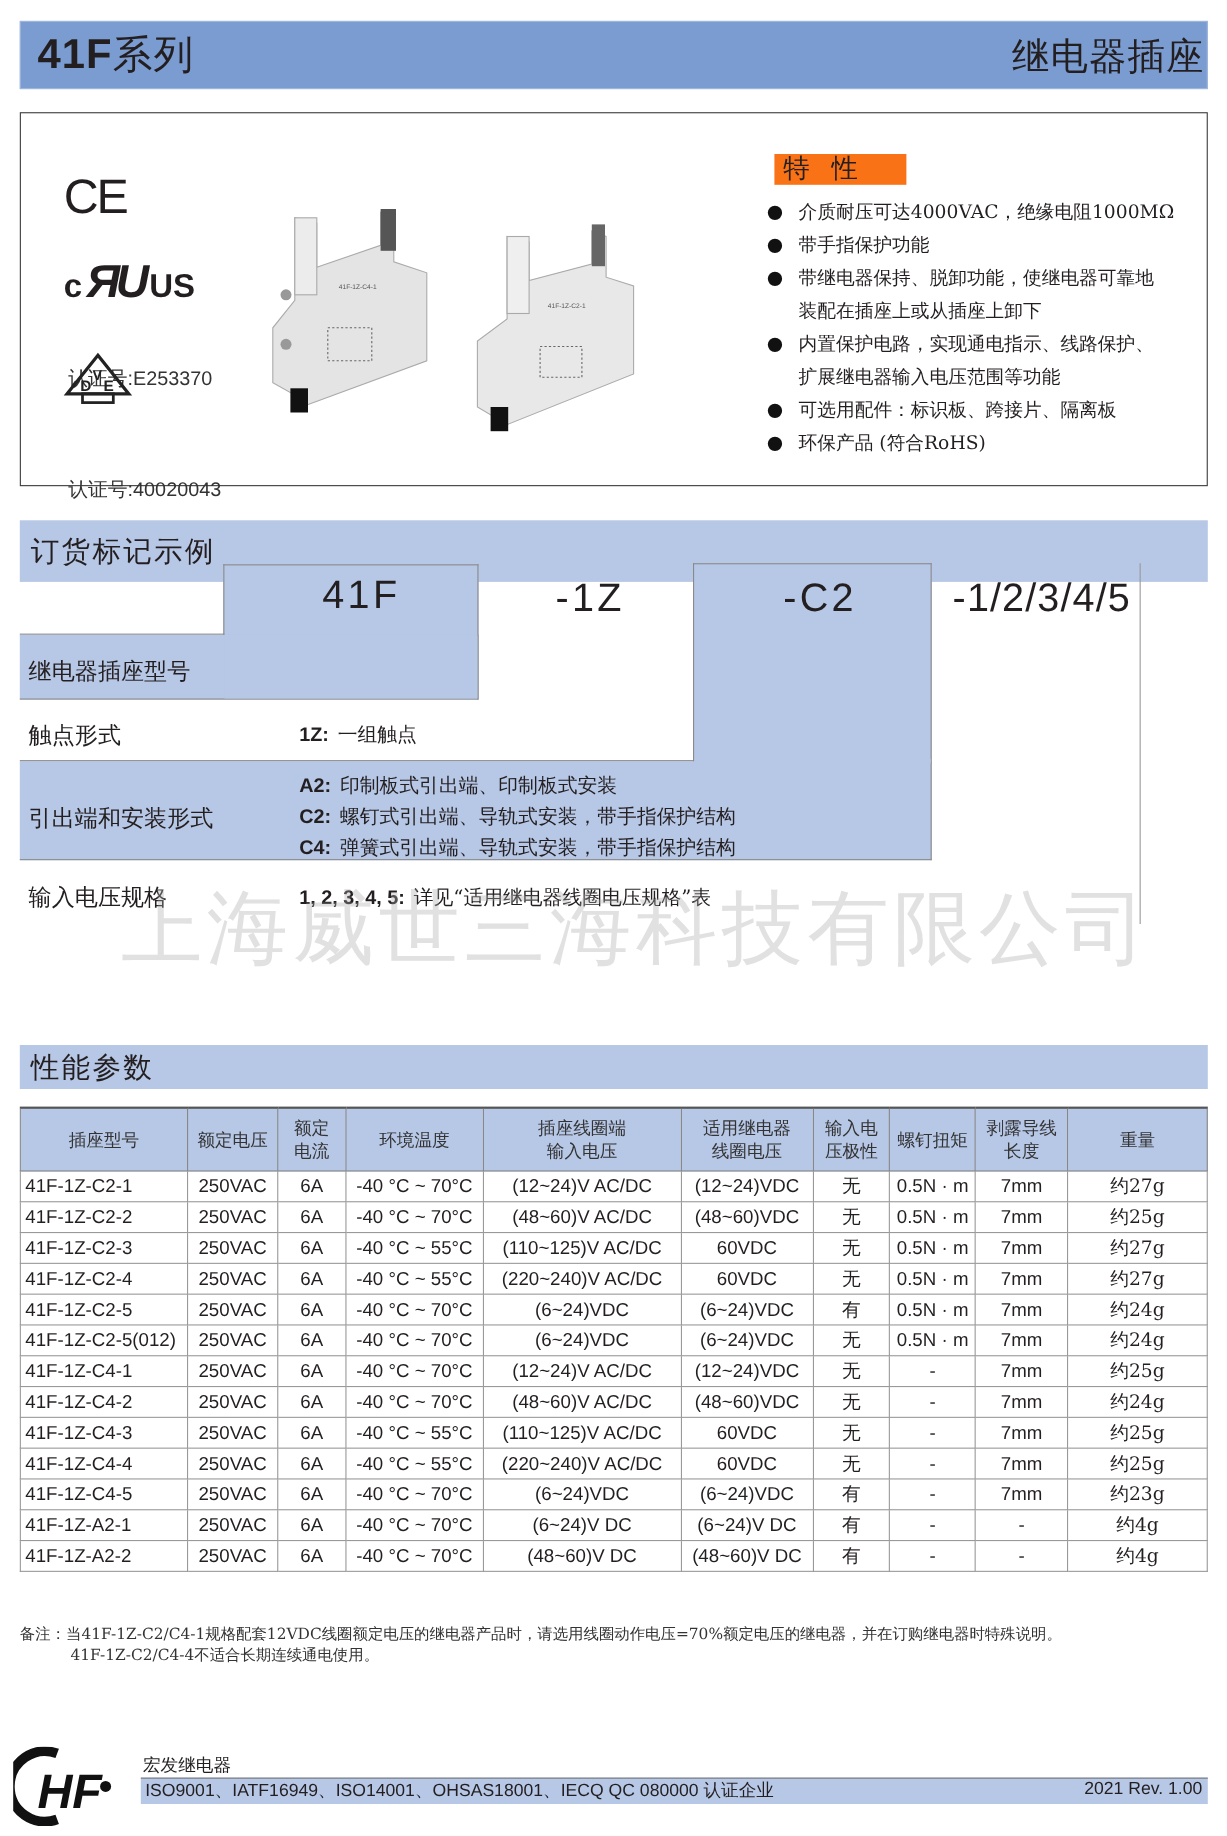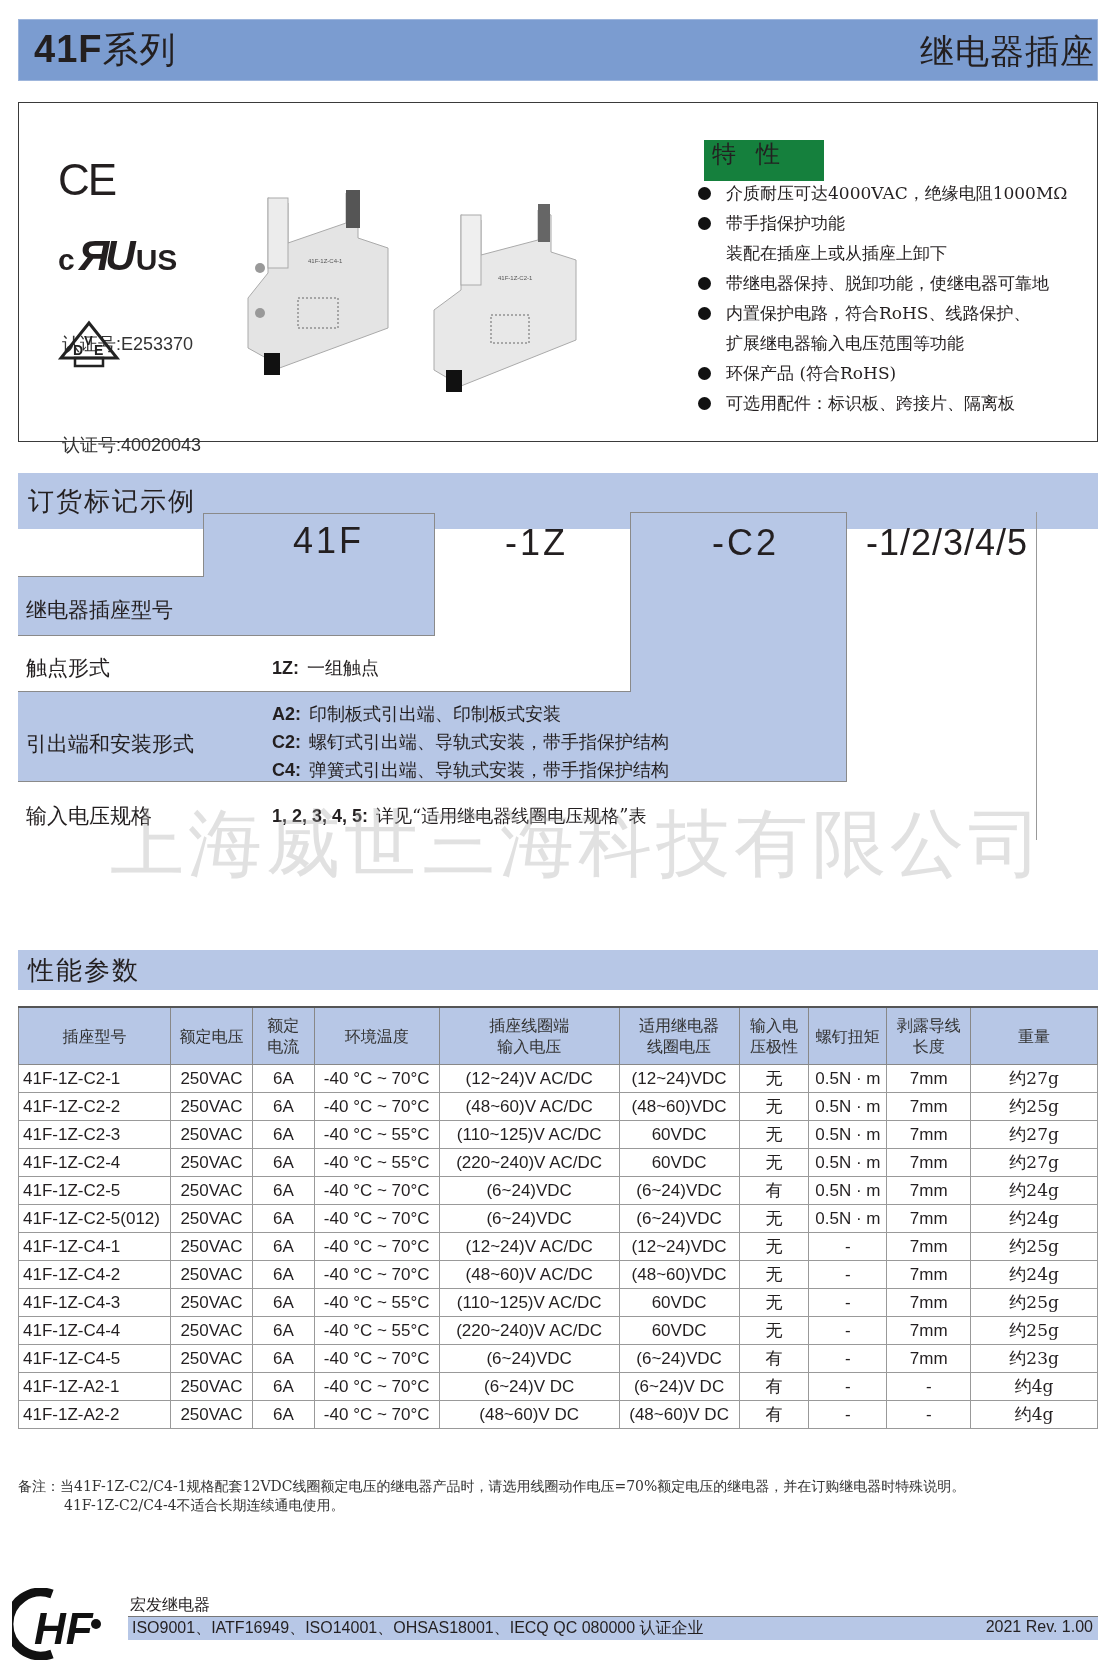"特性" .feat-title { background: #15803d -> #f97316; height: 41px -> 28px }
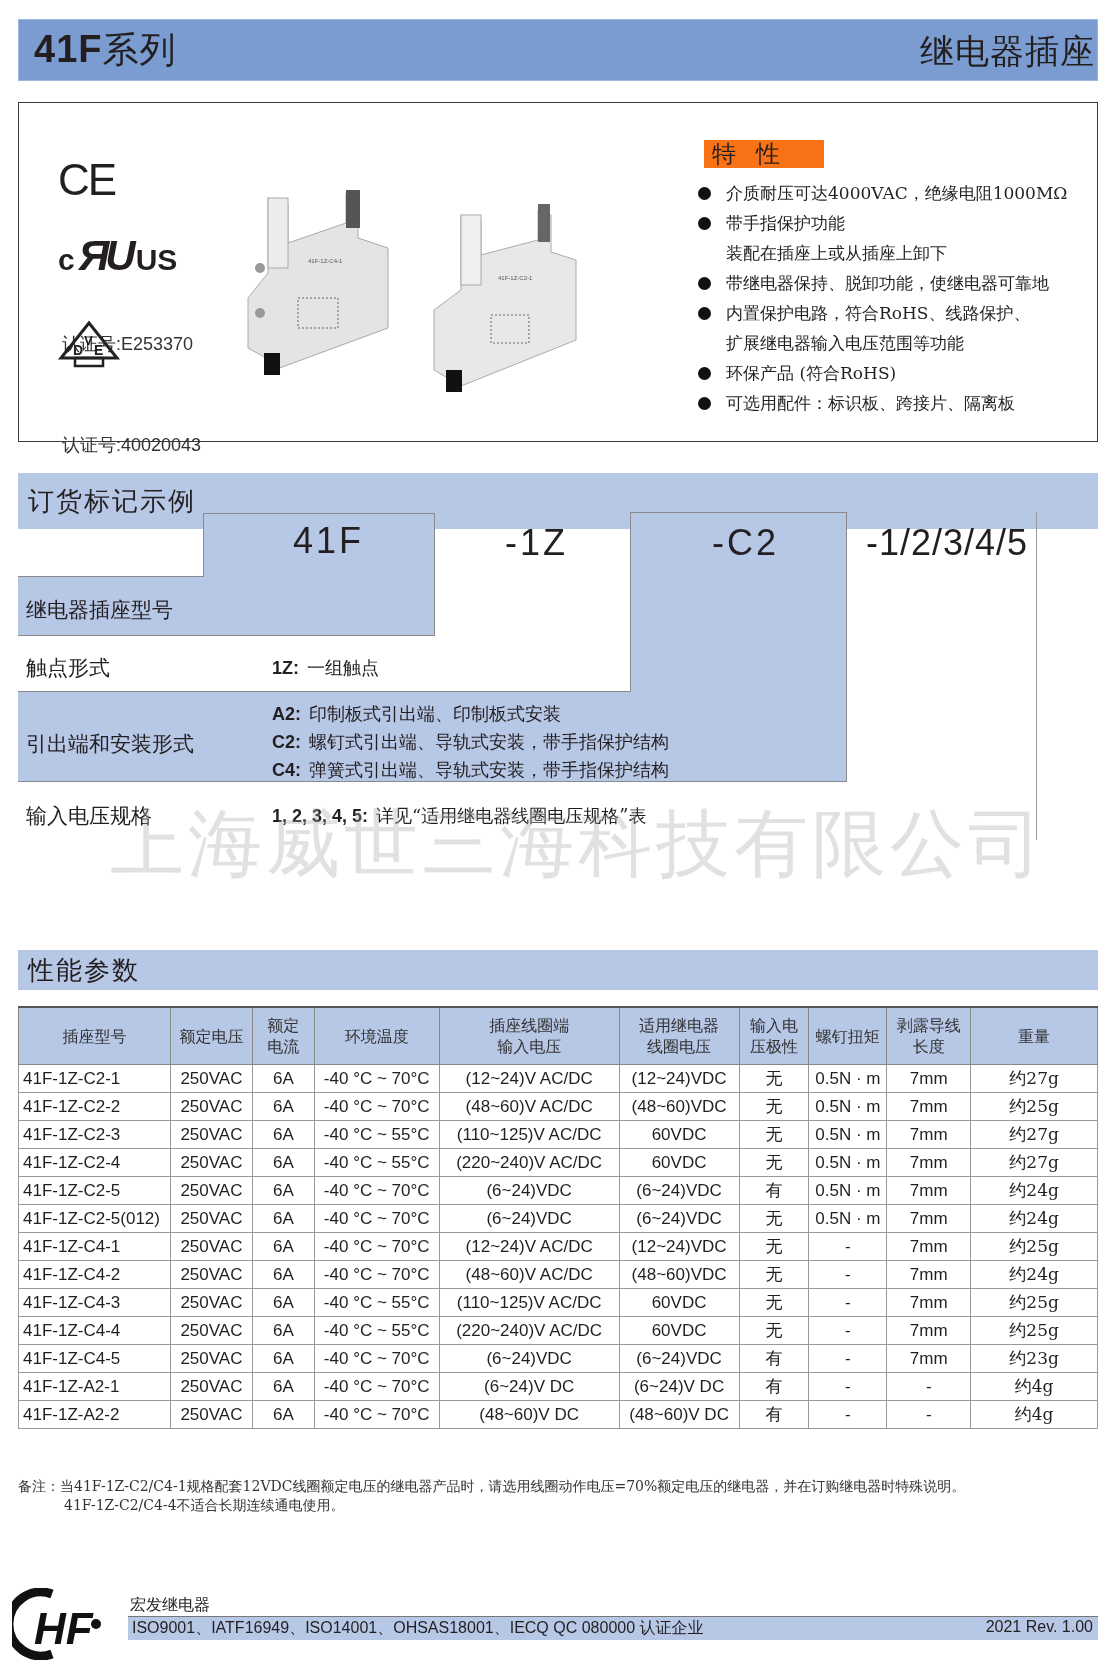"装配在插座上或从插座上卸下" li { order: before "带继电器保持、脱卸功能，使继电器可靠地" -> after "带继电器保持、脱卸功能，使继电器可靠地" }
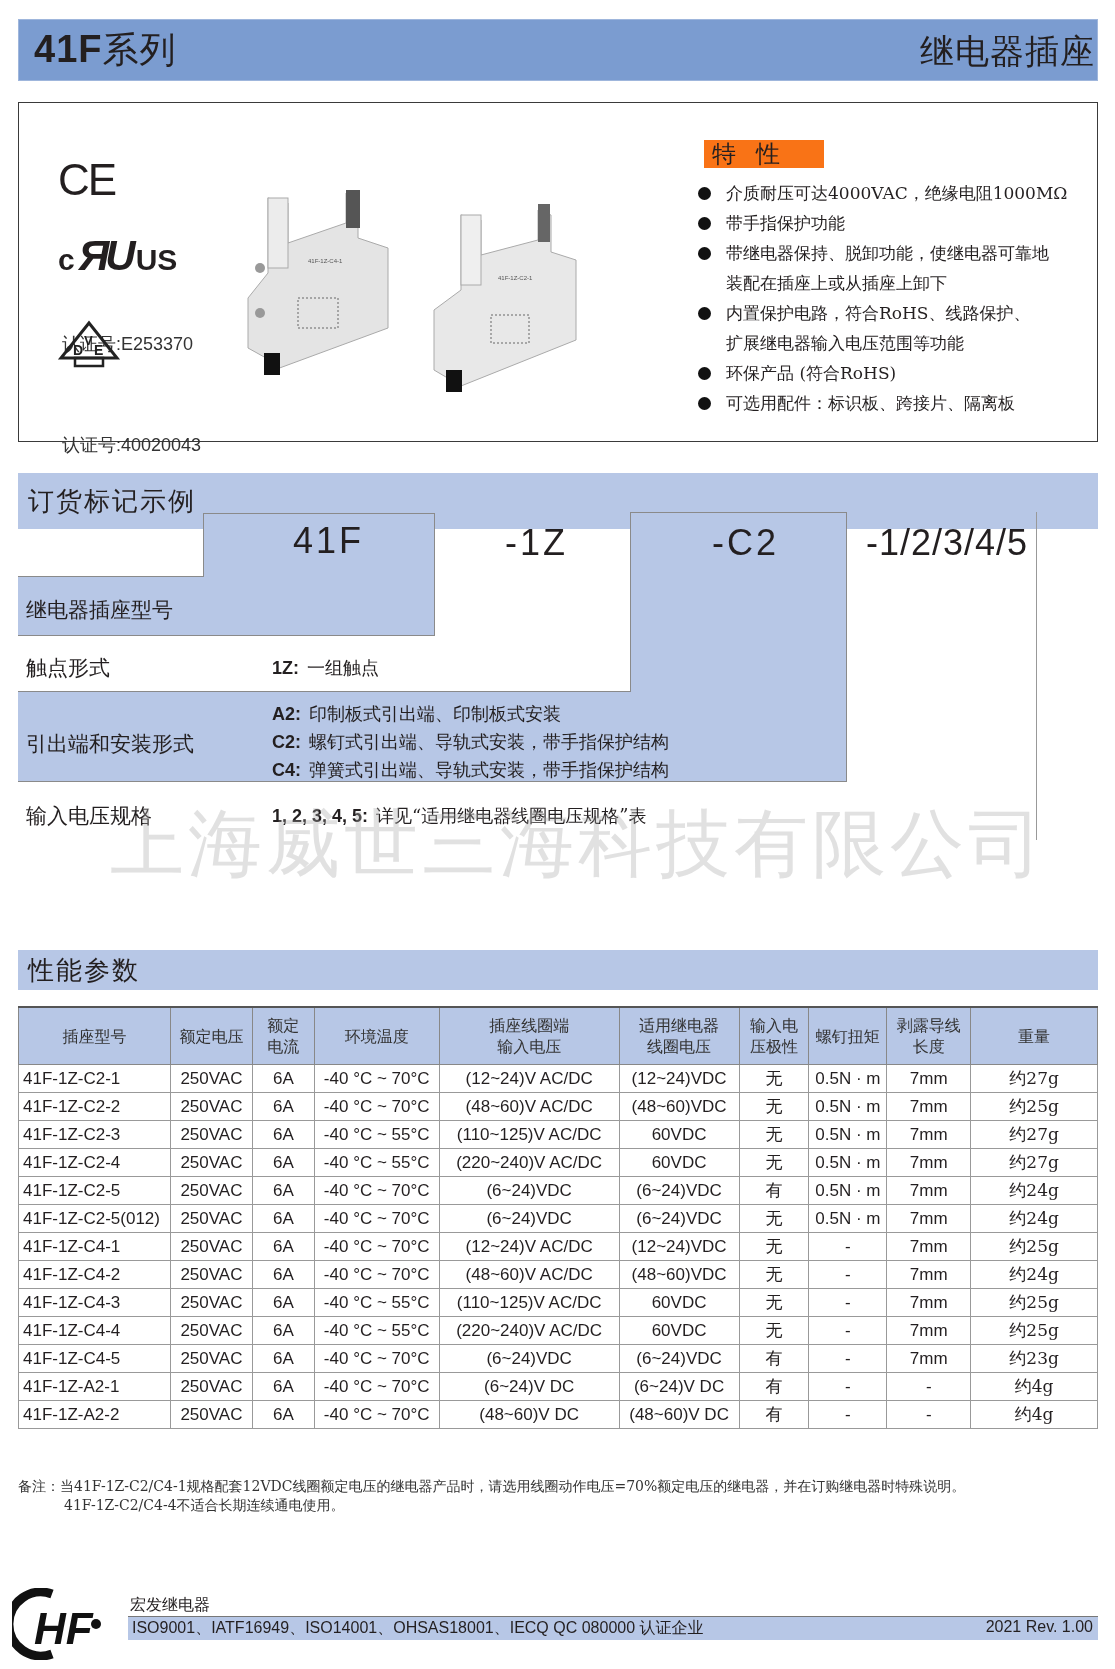"内置保护电路，符合RoHS、线路保护、" span { text: 符合RoHS -> 实现通电指示 }
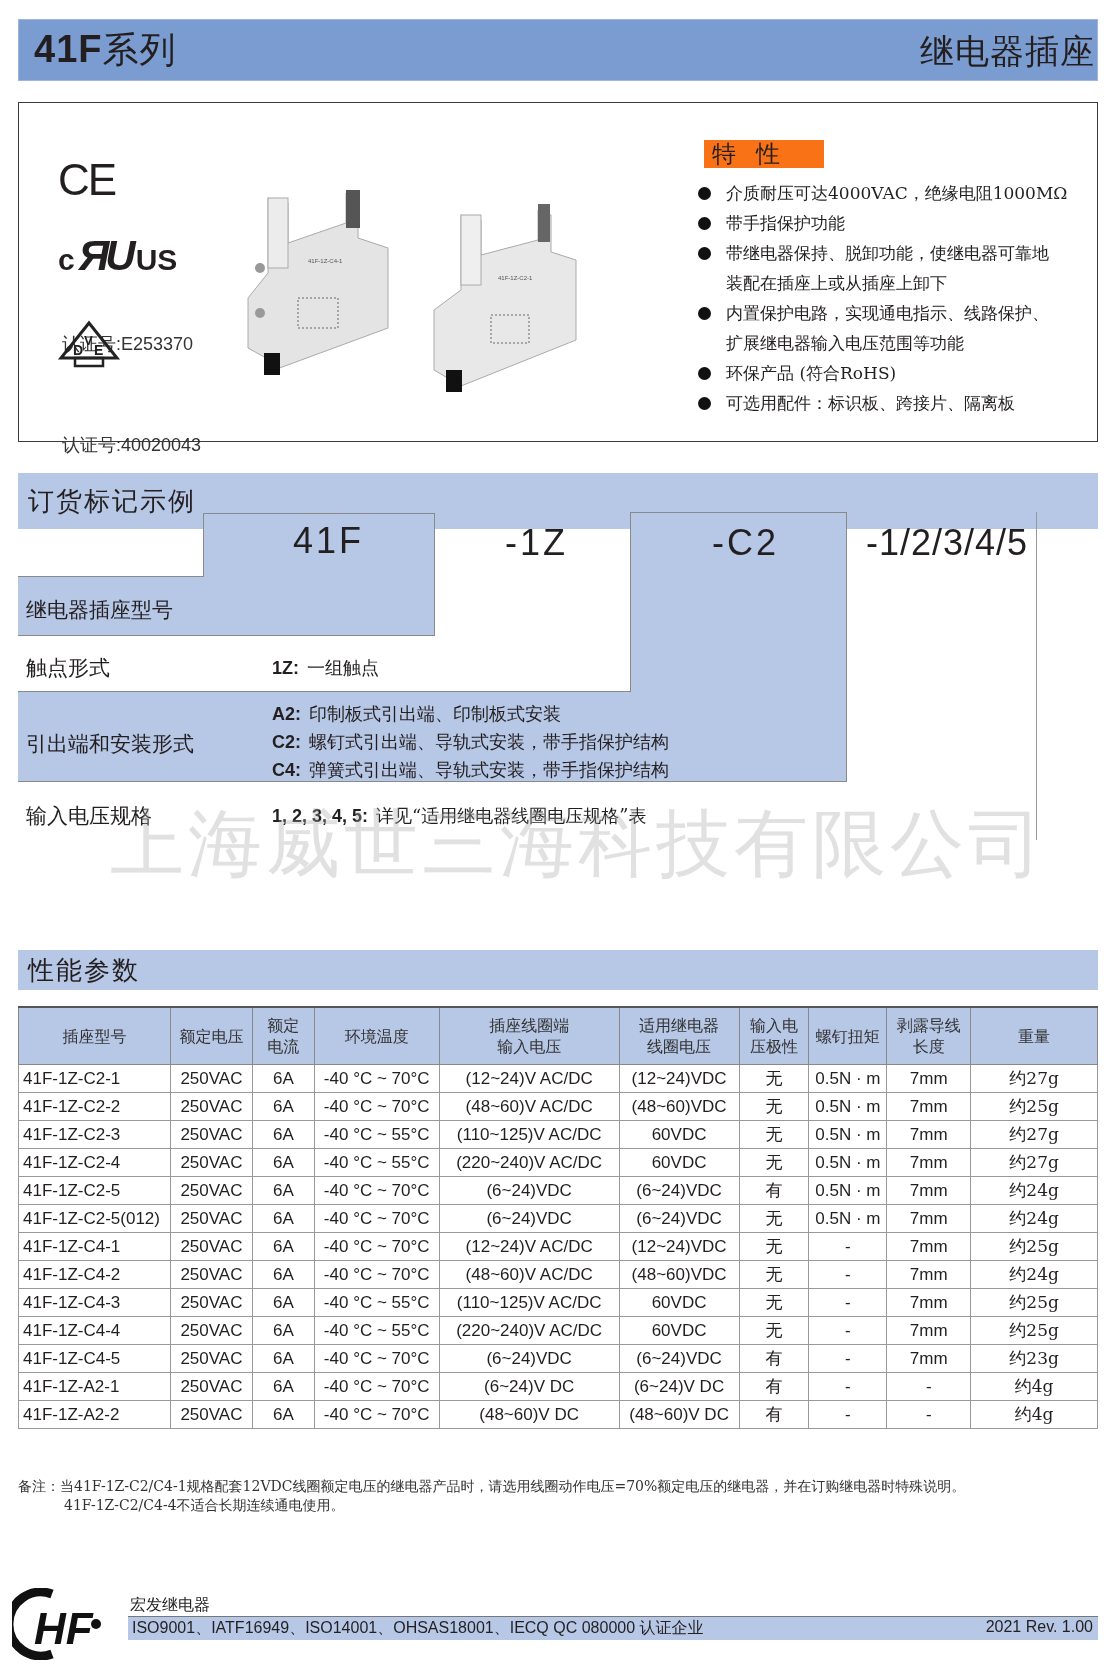"环保产品 (符合RoHS)" li { order: before "可选用配件：标识板、跨接片、隔离板" -> after "可选用配件：标识板、跨接片、隔离板" }
